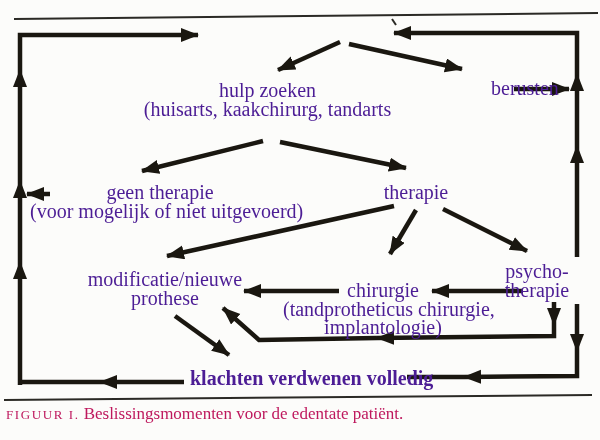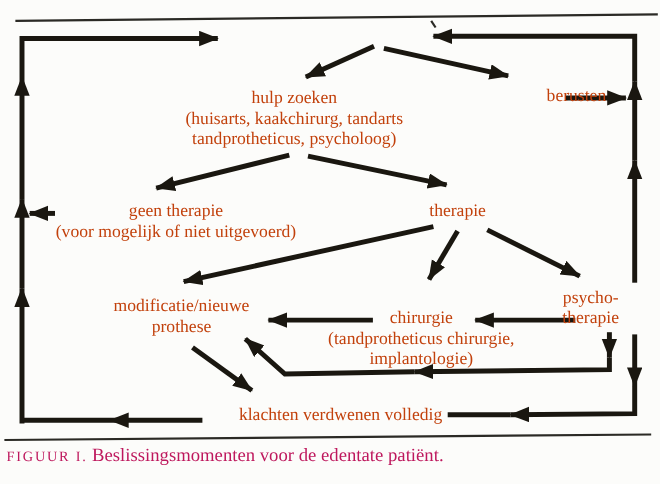"hulp zoeken" .node { color: #c2410c -> #4c1d95; font-size: 16px -> 20px }
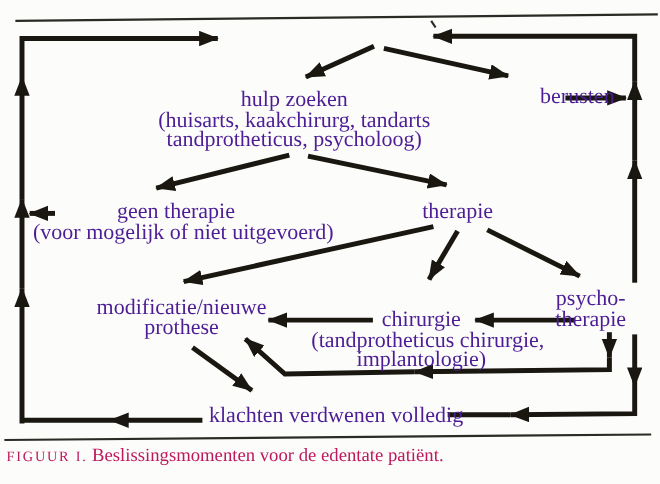"tandprotheticus, psycholoog)" div.ln { html: <div>tandprotheticus, psycholoog)</div> -> none }
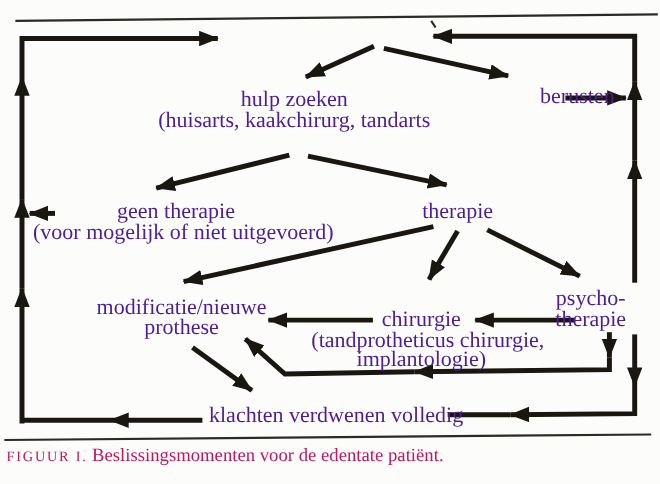"klachten verdwenen volledig" div.node { font-weight: none -> bold }
